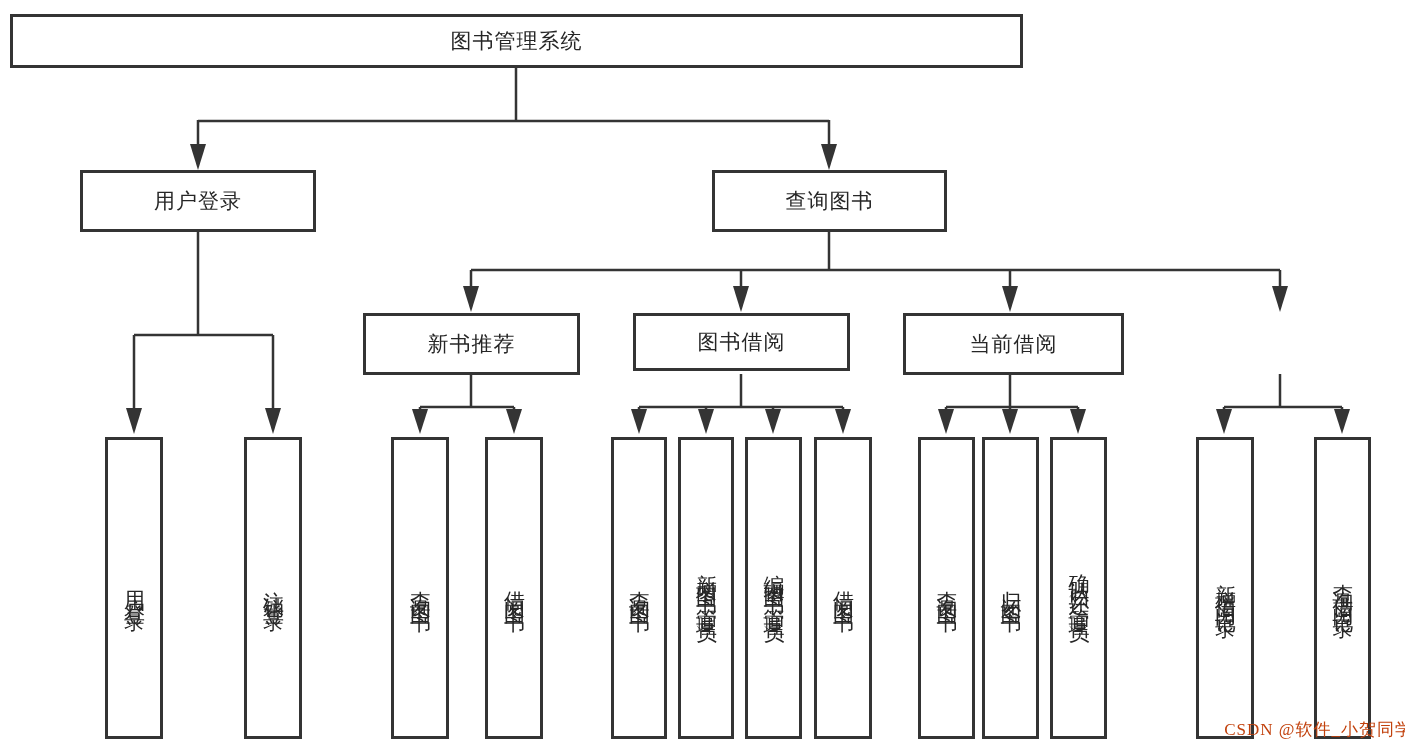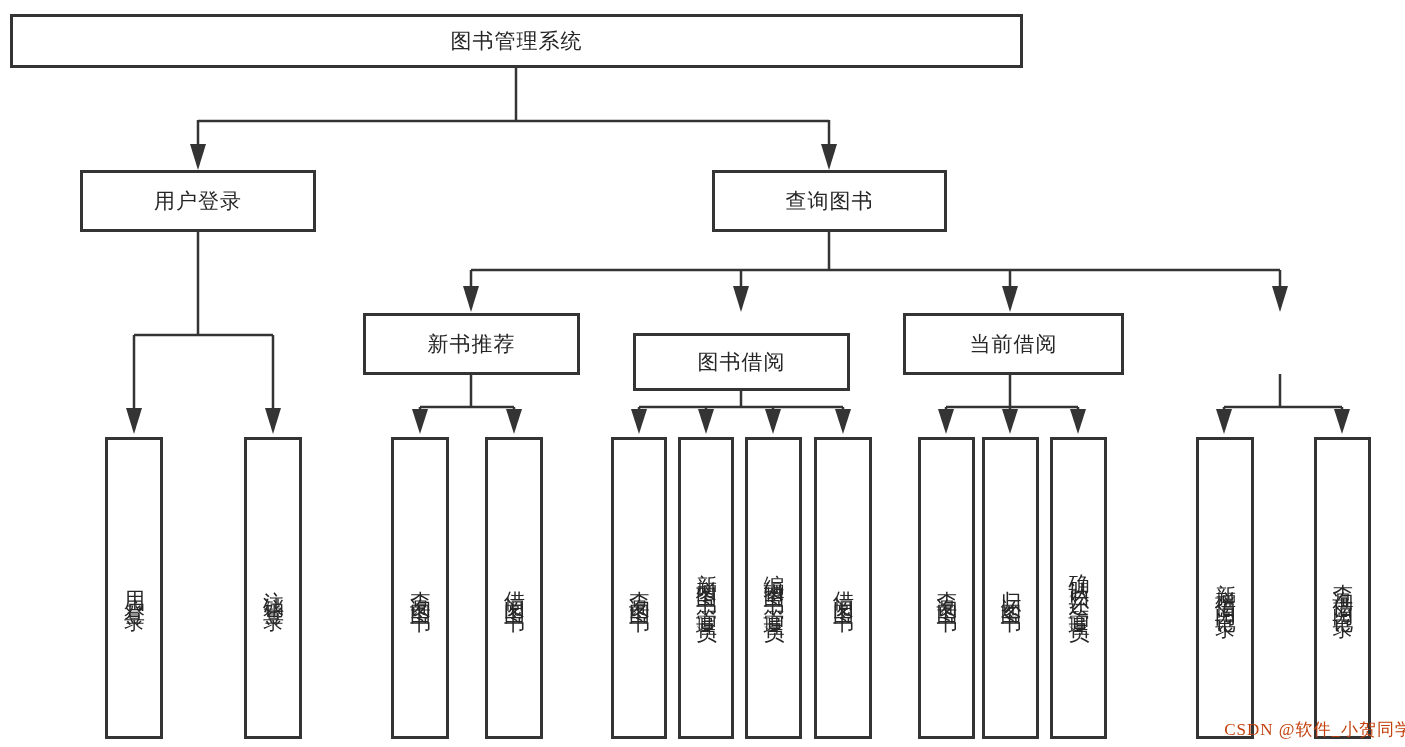"图书借阅" .n-g1 { margin-top: 20px -> none }
